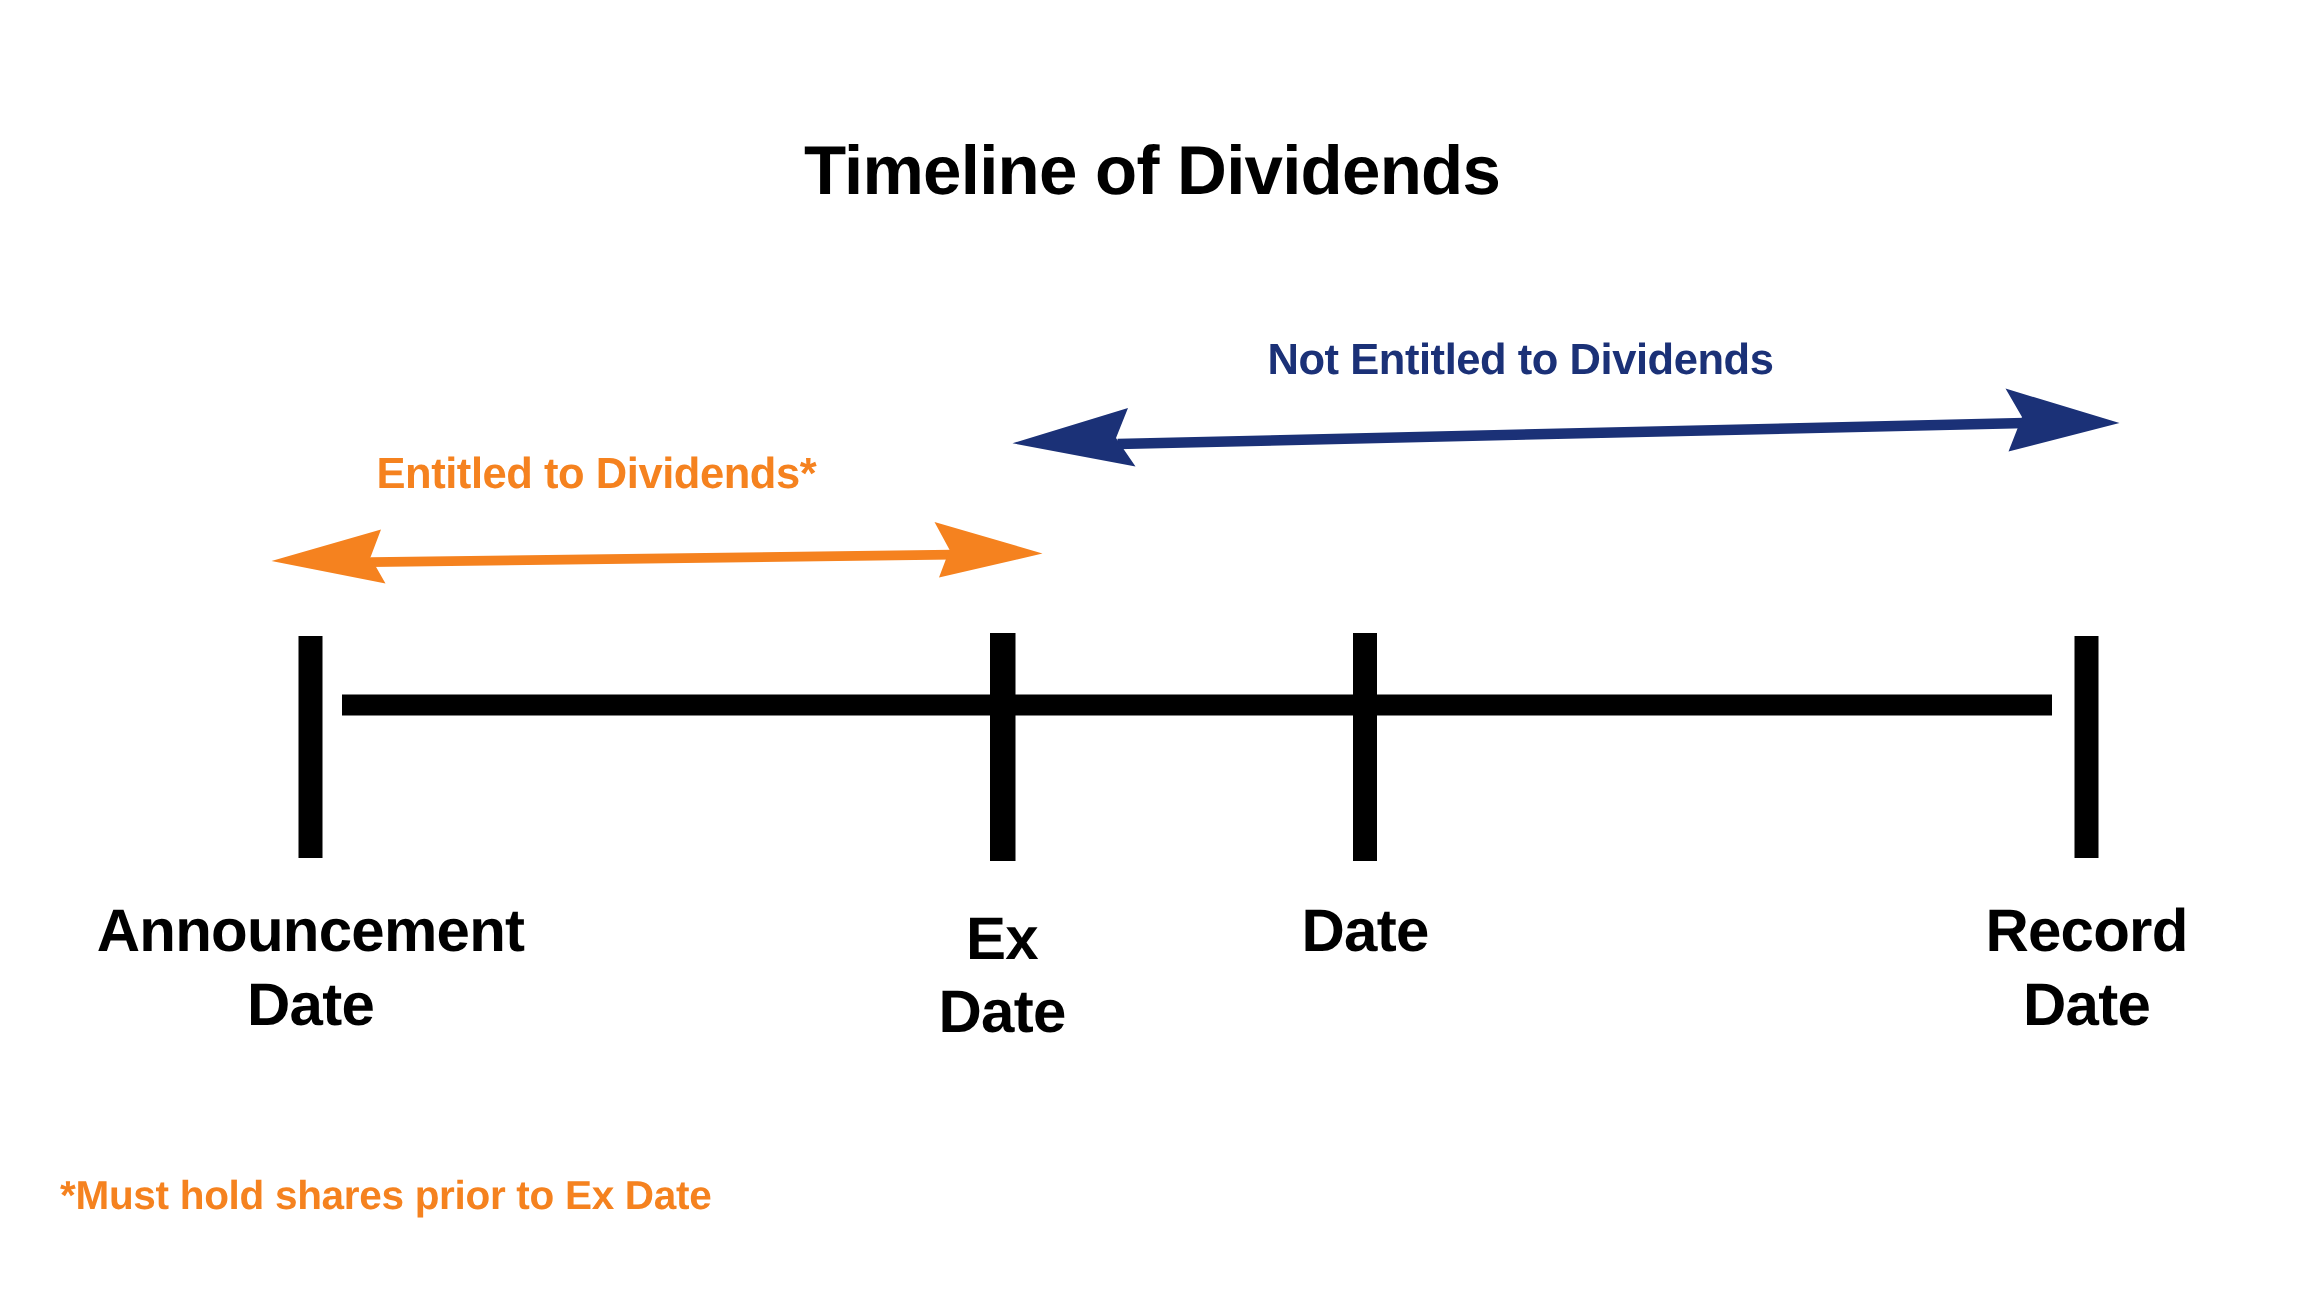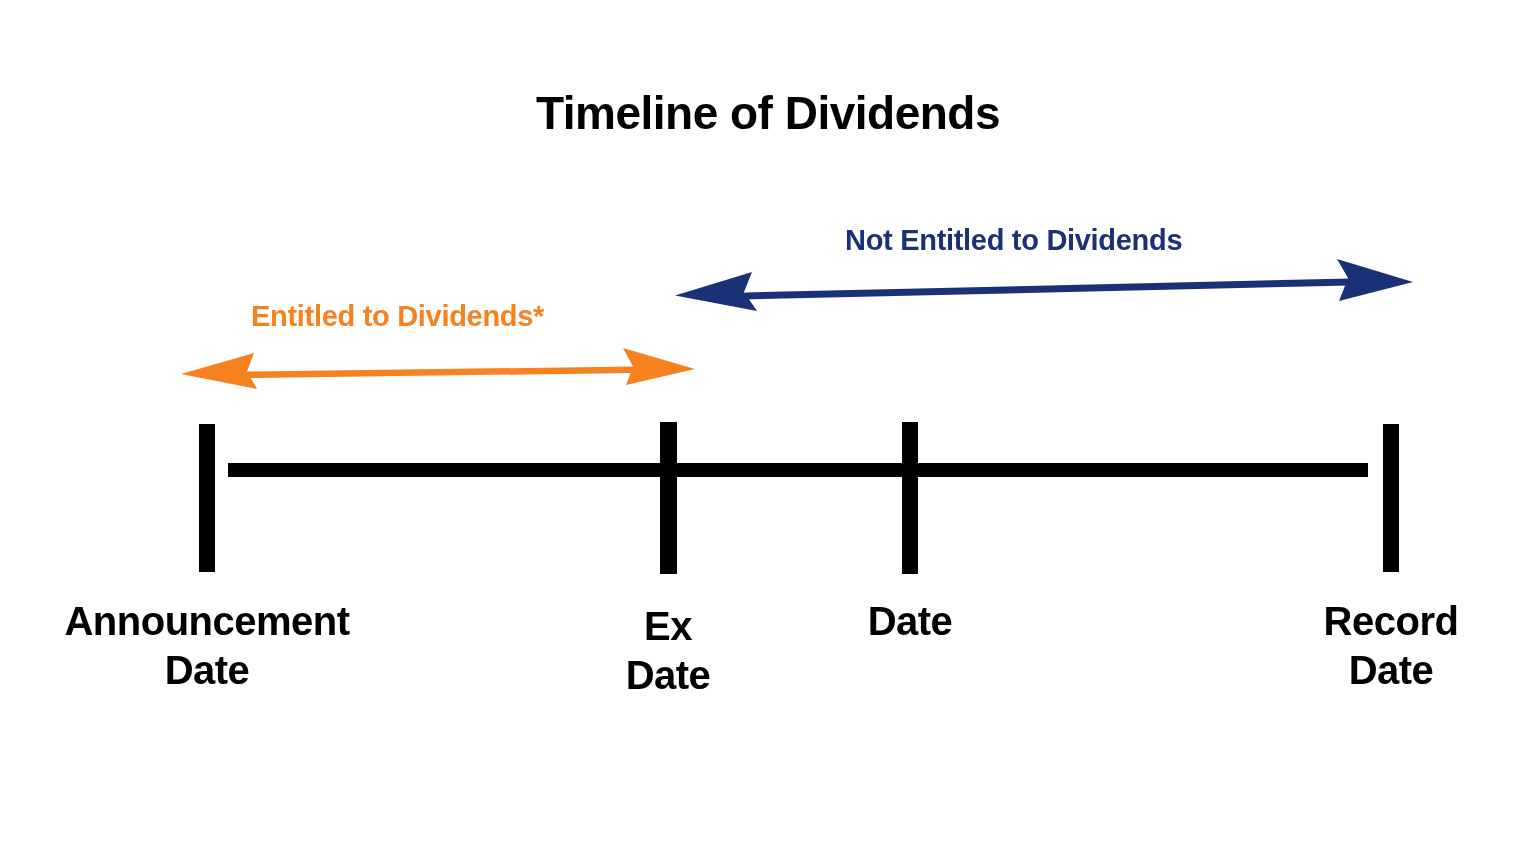"*Must hold shares prior to" div.footnote { html: none -> <div>*Must hold shares prior to Ex Date</div> }
